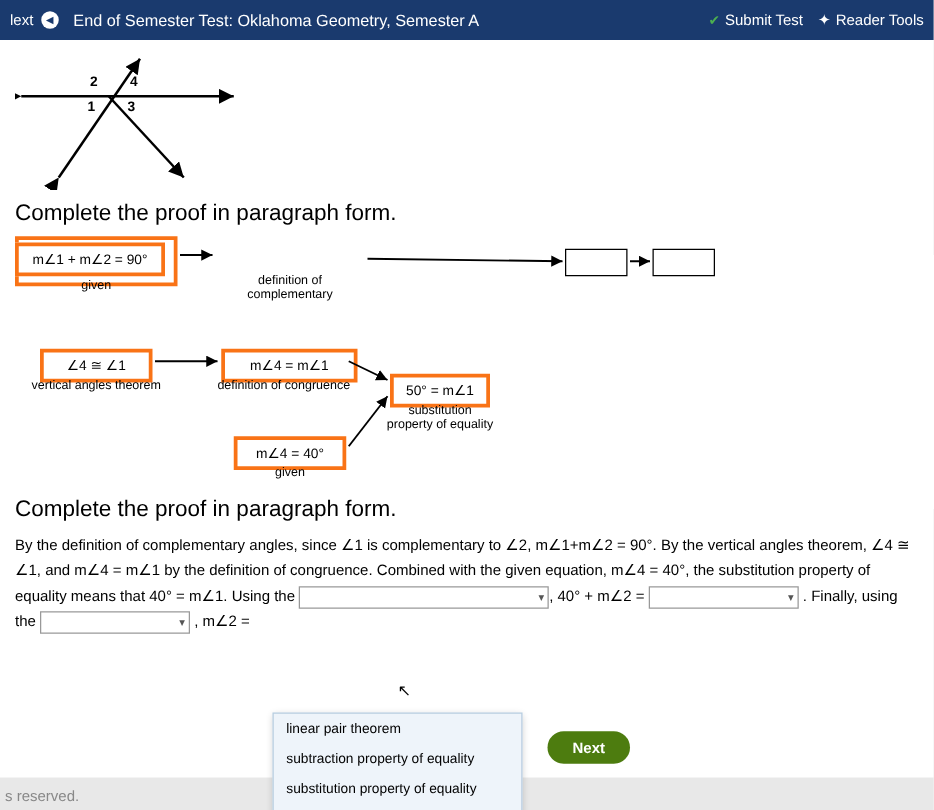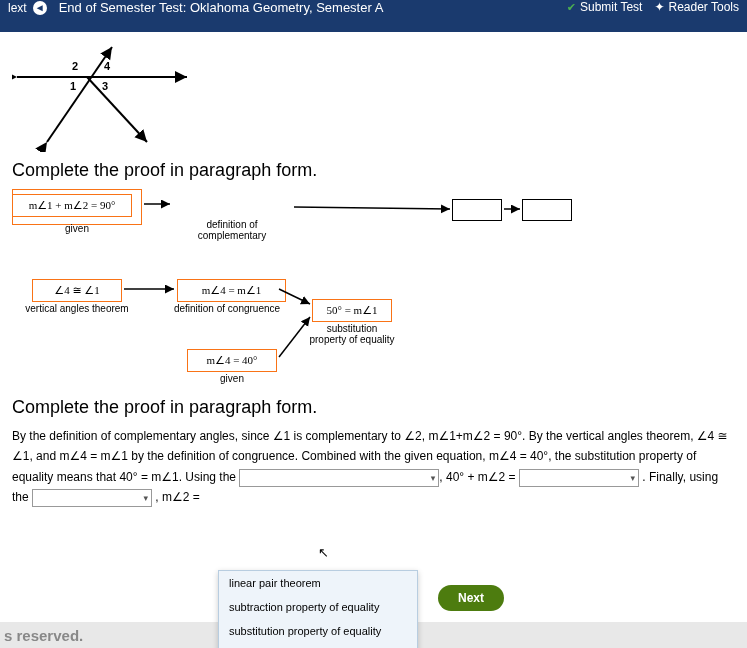"lext" .topbar { align-items: flex-start -> center }
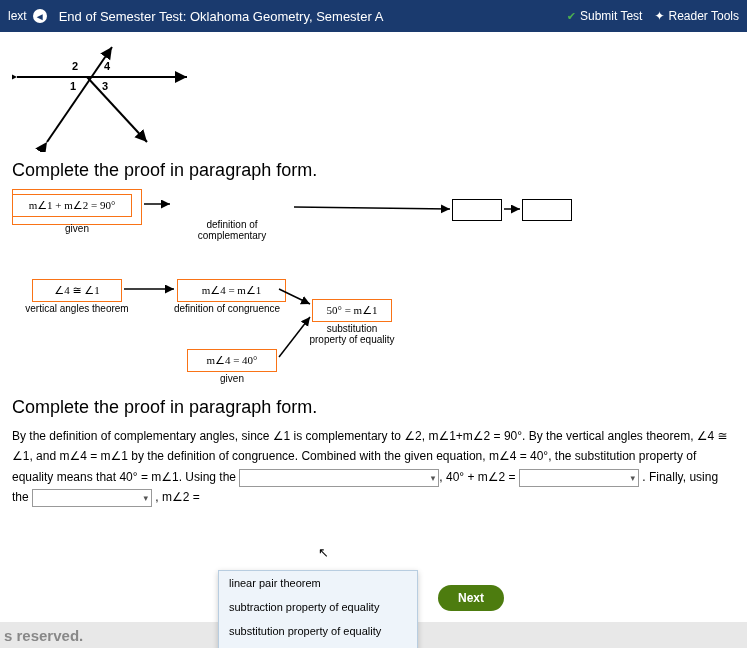"m∠1 + m∠2 = 90°" .fbox { border: 1px solid #f97316 -> 3px solid #f97316; font-family: Liberation Serif, serif -> none }
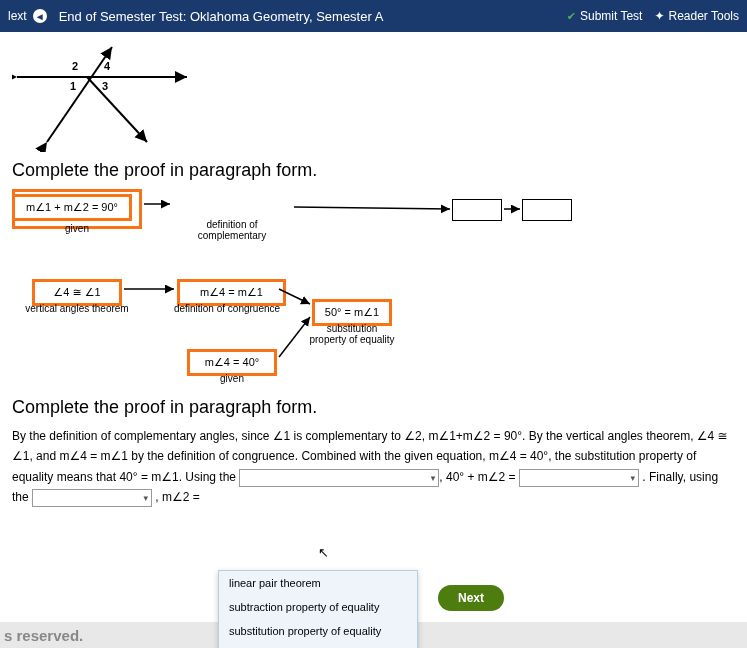"s reserved." .footer { font-size: 15px -> 12px; font-weight: bold -> none }
